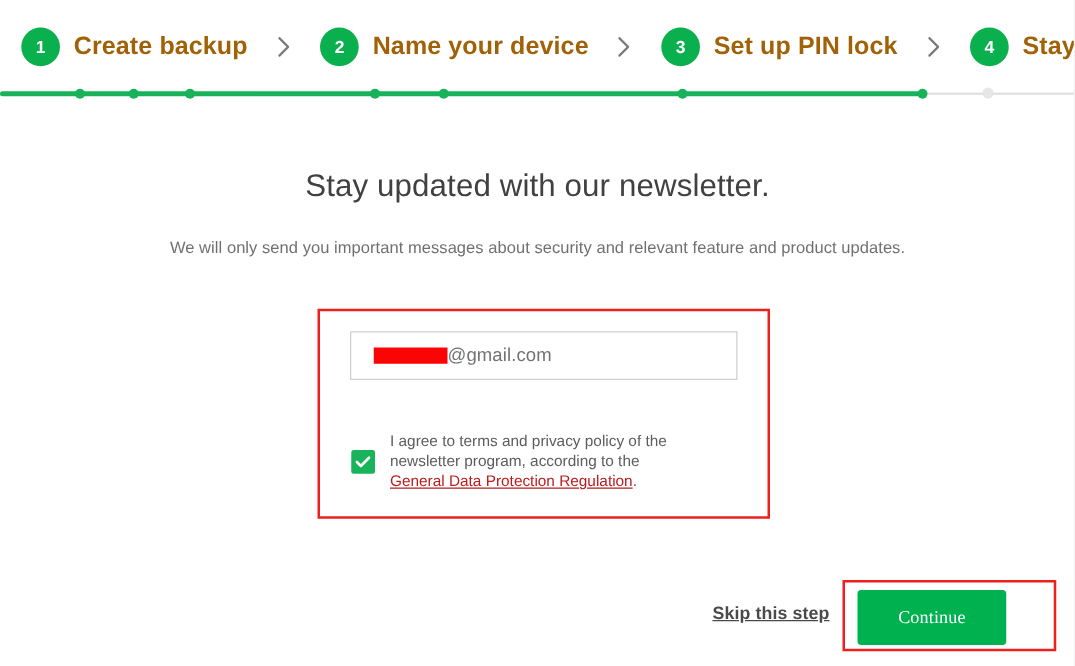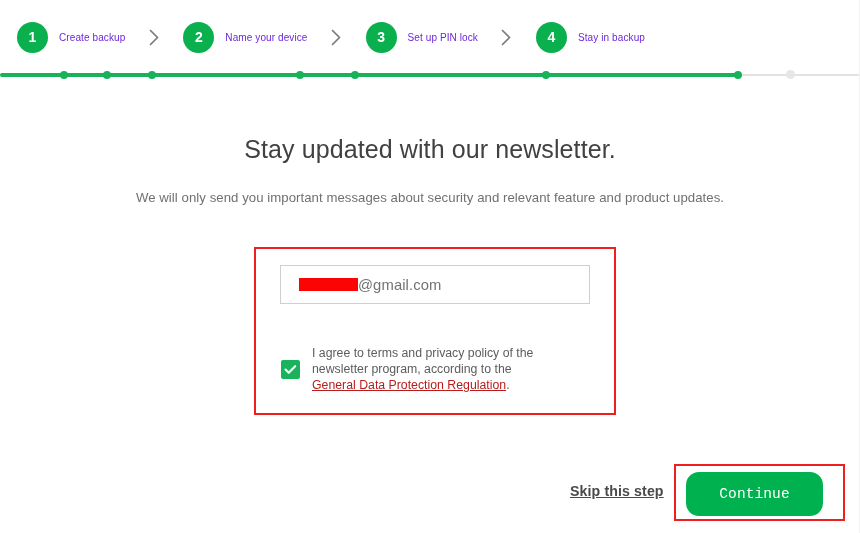"Create backup" .step-label { color: #6d28d9 -> #a16207; font-size: 10px -> 20px; font-weight: normal -> bold }
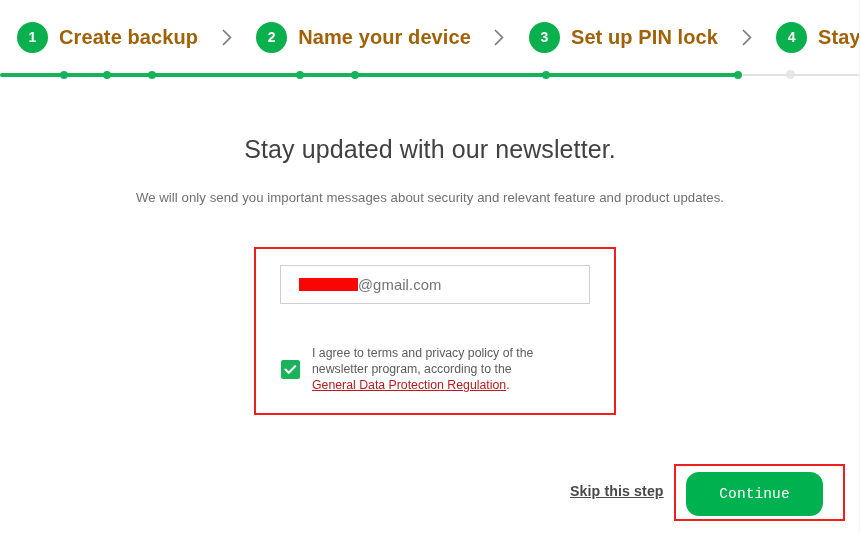"Continue" .continue-btn { border-radius: 13px -> 3px; font-family: Liberation Mono, monospace -> Liberation Serif, serif; width: 137px -> 119px }
